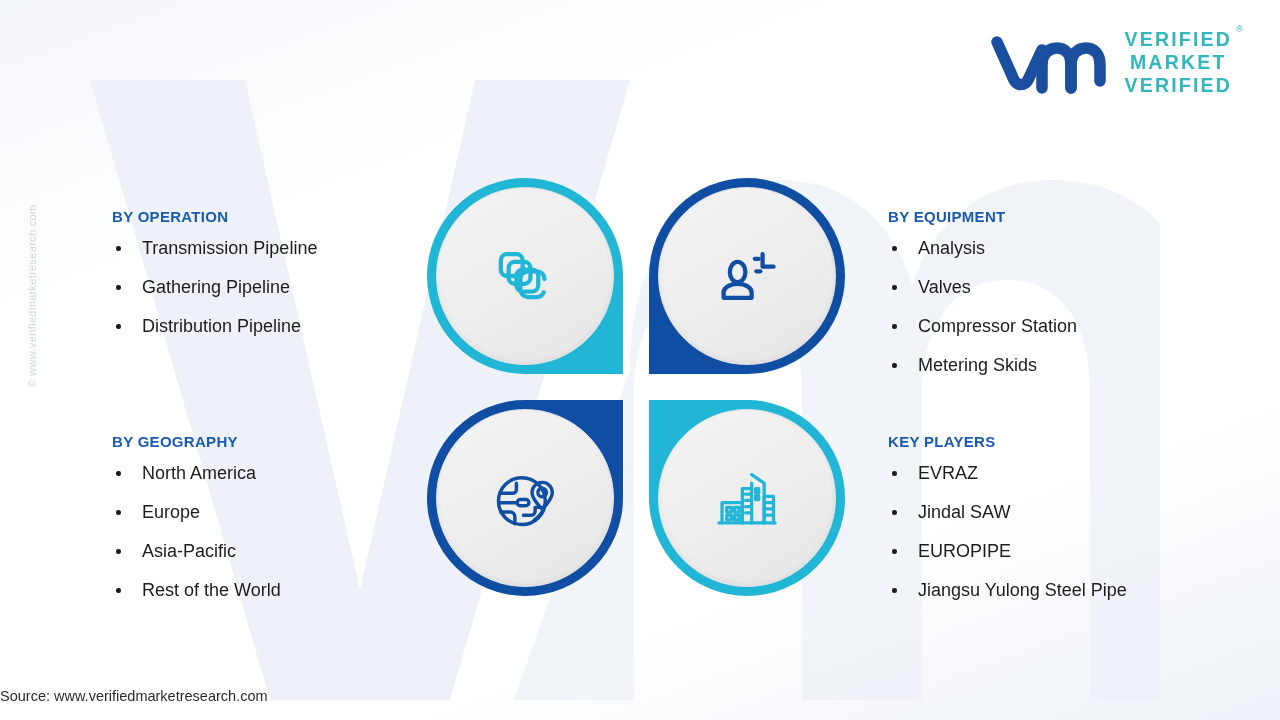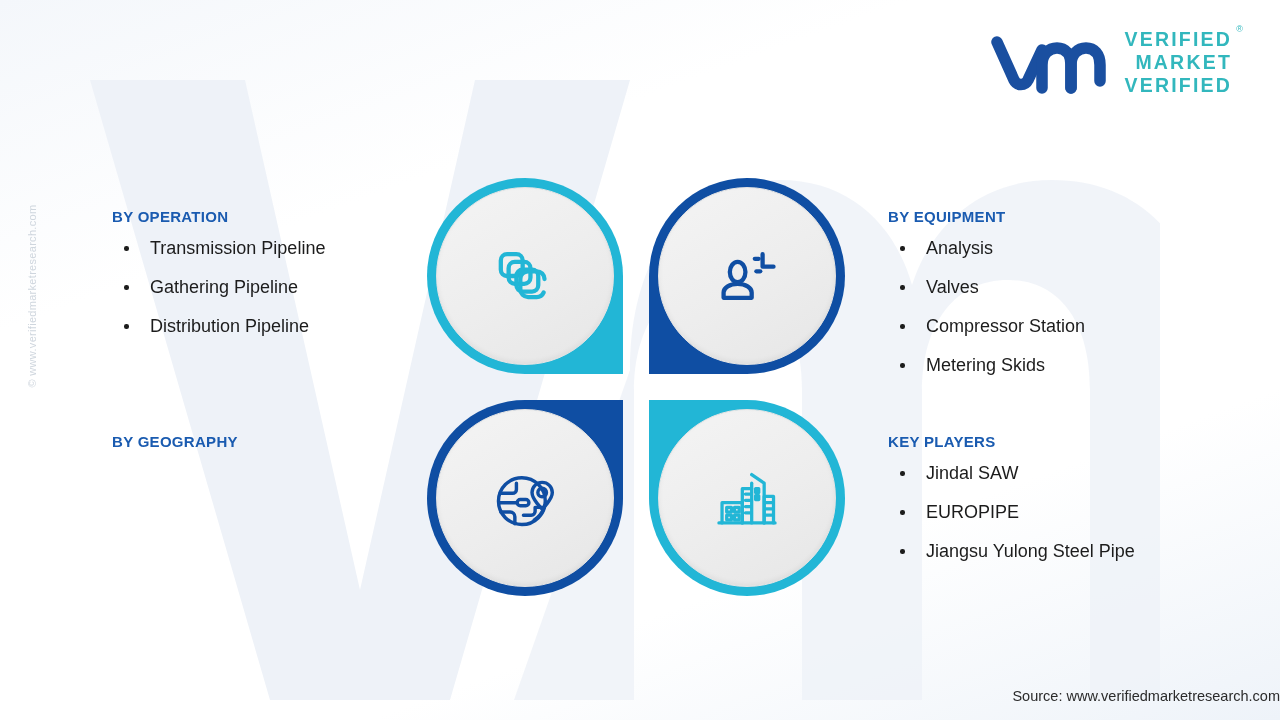"VERIFIED" .logo-words { text-align: right -> center }
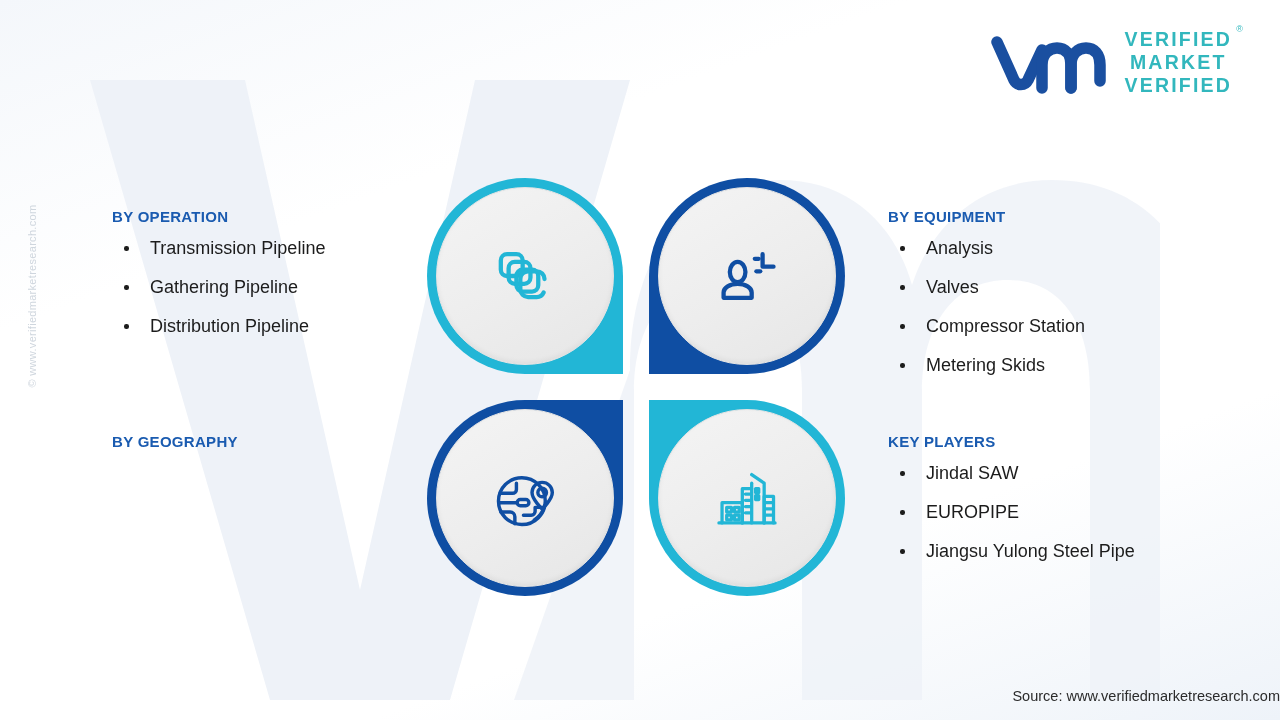"Transmission Pipeline" ul.sec-list { margin: 8px -> 0 }
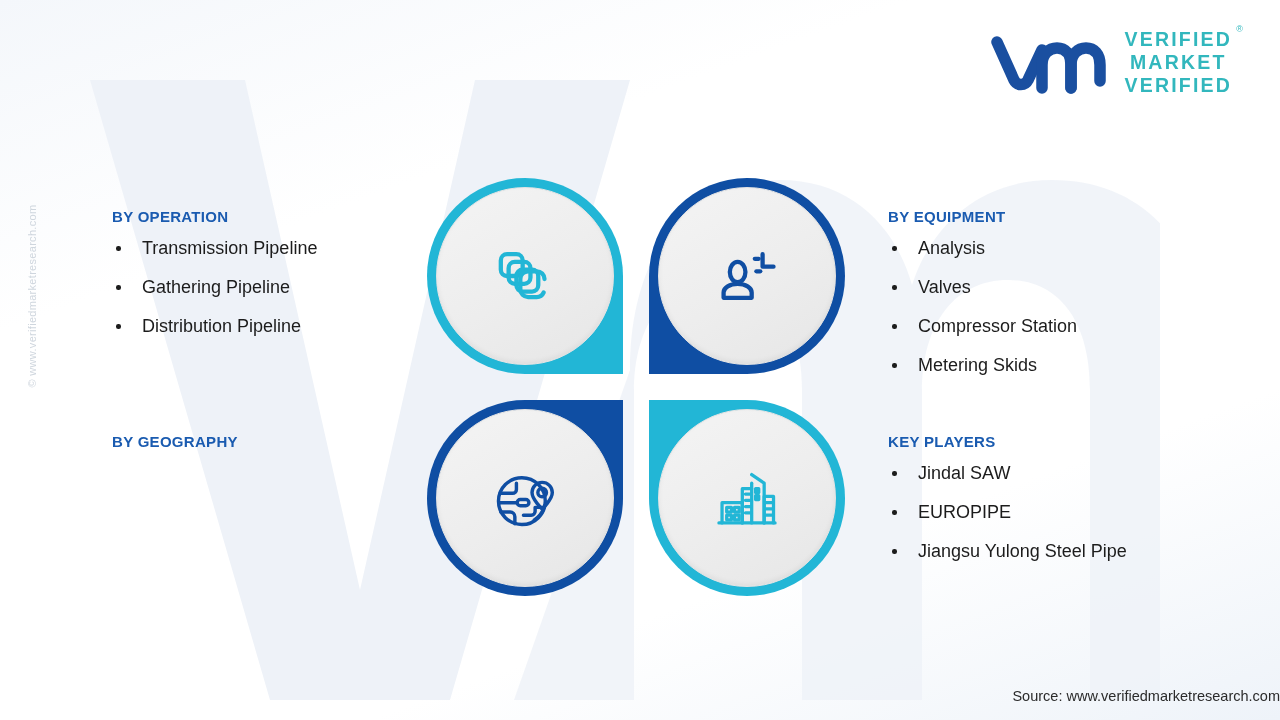"North America" ul.sec-list { html: none -> <ul> <li>North America</li> <li>Europe</li> <li>Asia-Pacific</li> <li>Rest of the World</li> </ul> }
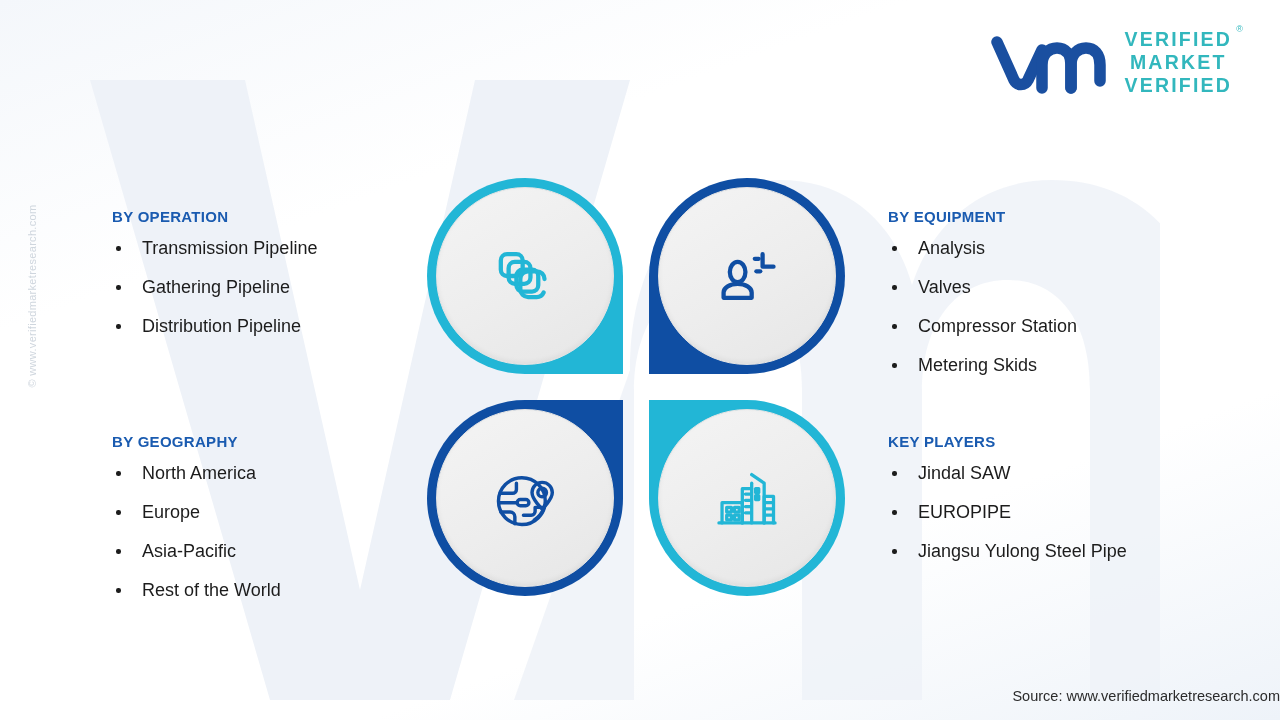"EVRAZ" li { html: none -> <li>EVRAZ</li> }
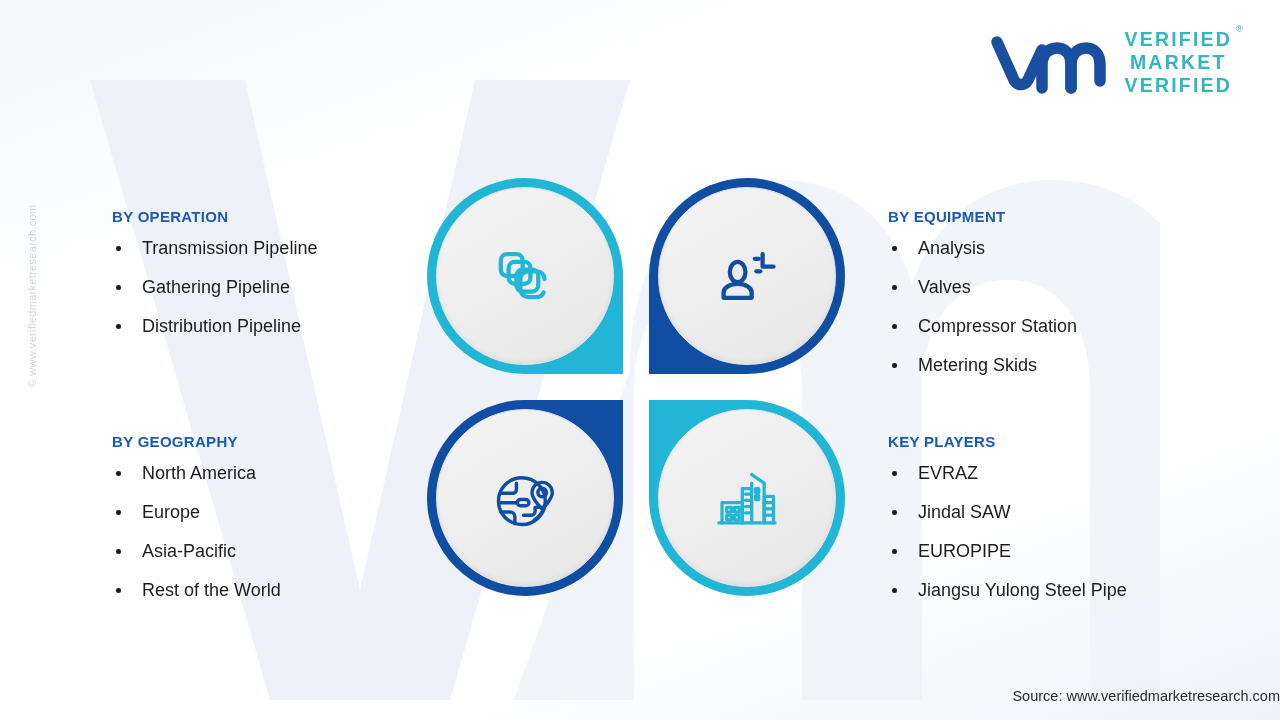"Source: www.verifiedmarketresearch.com" .source { text-align: right -> left }
